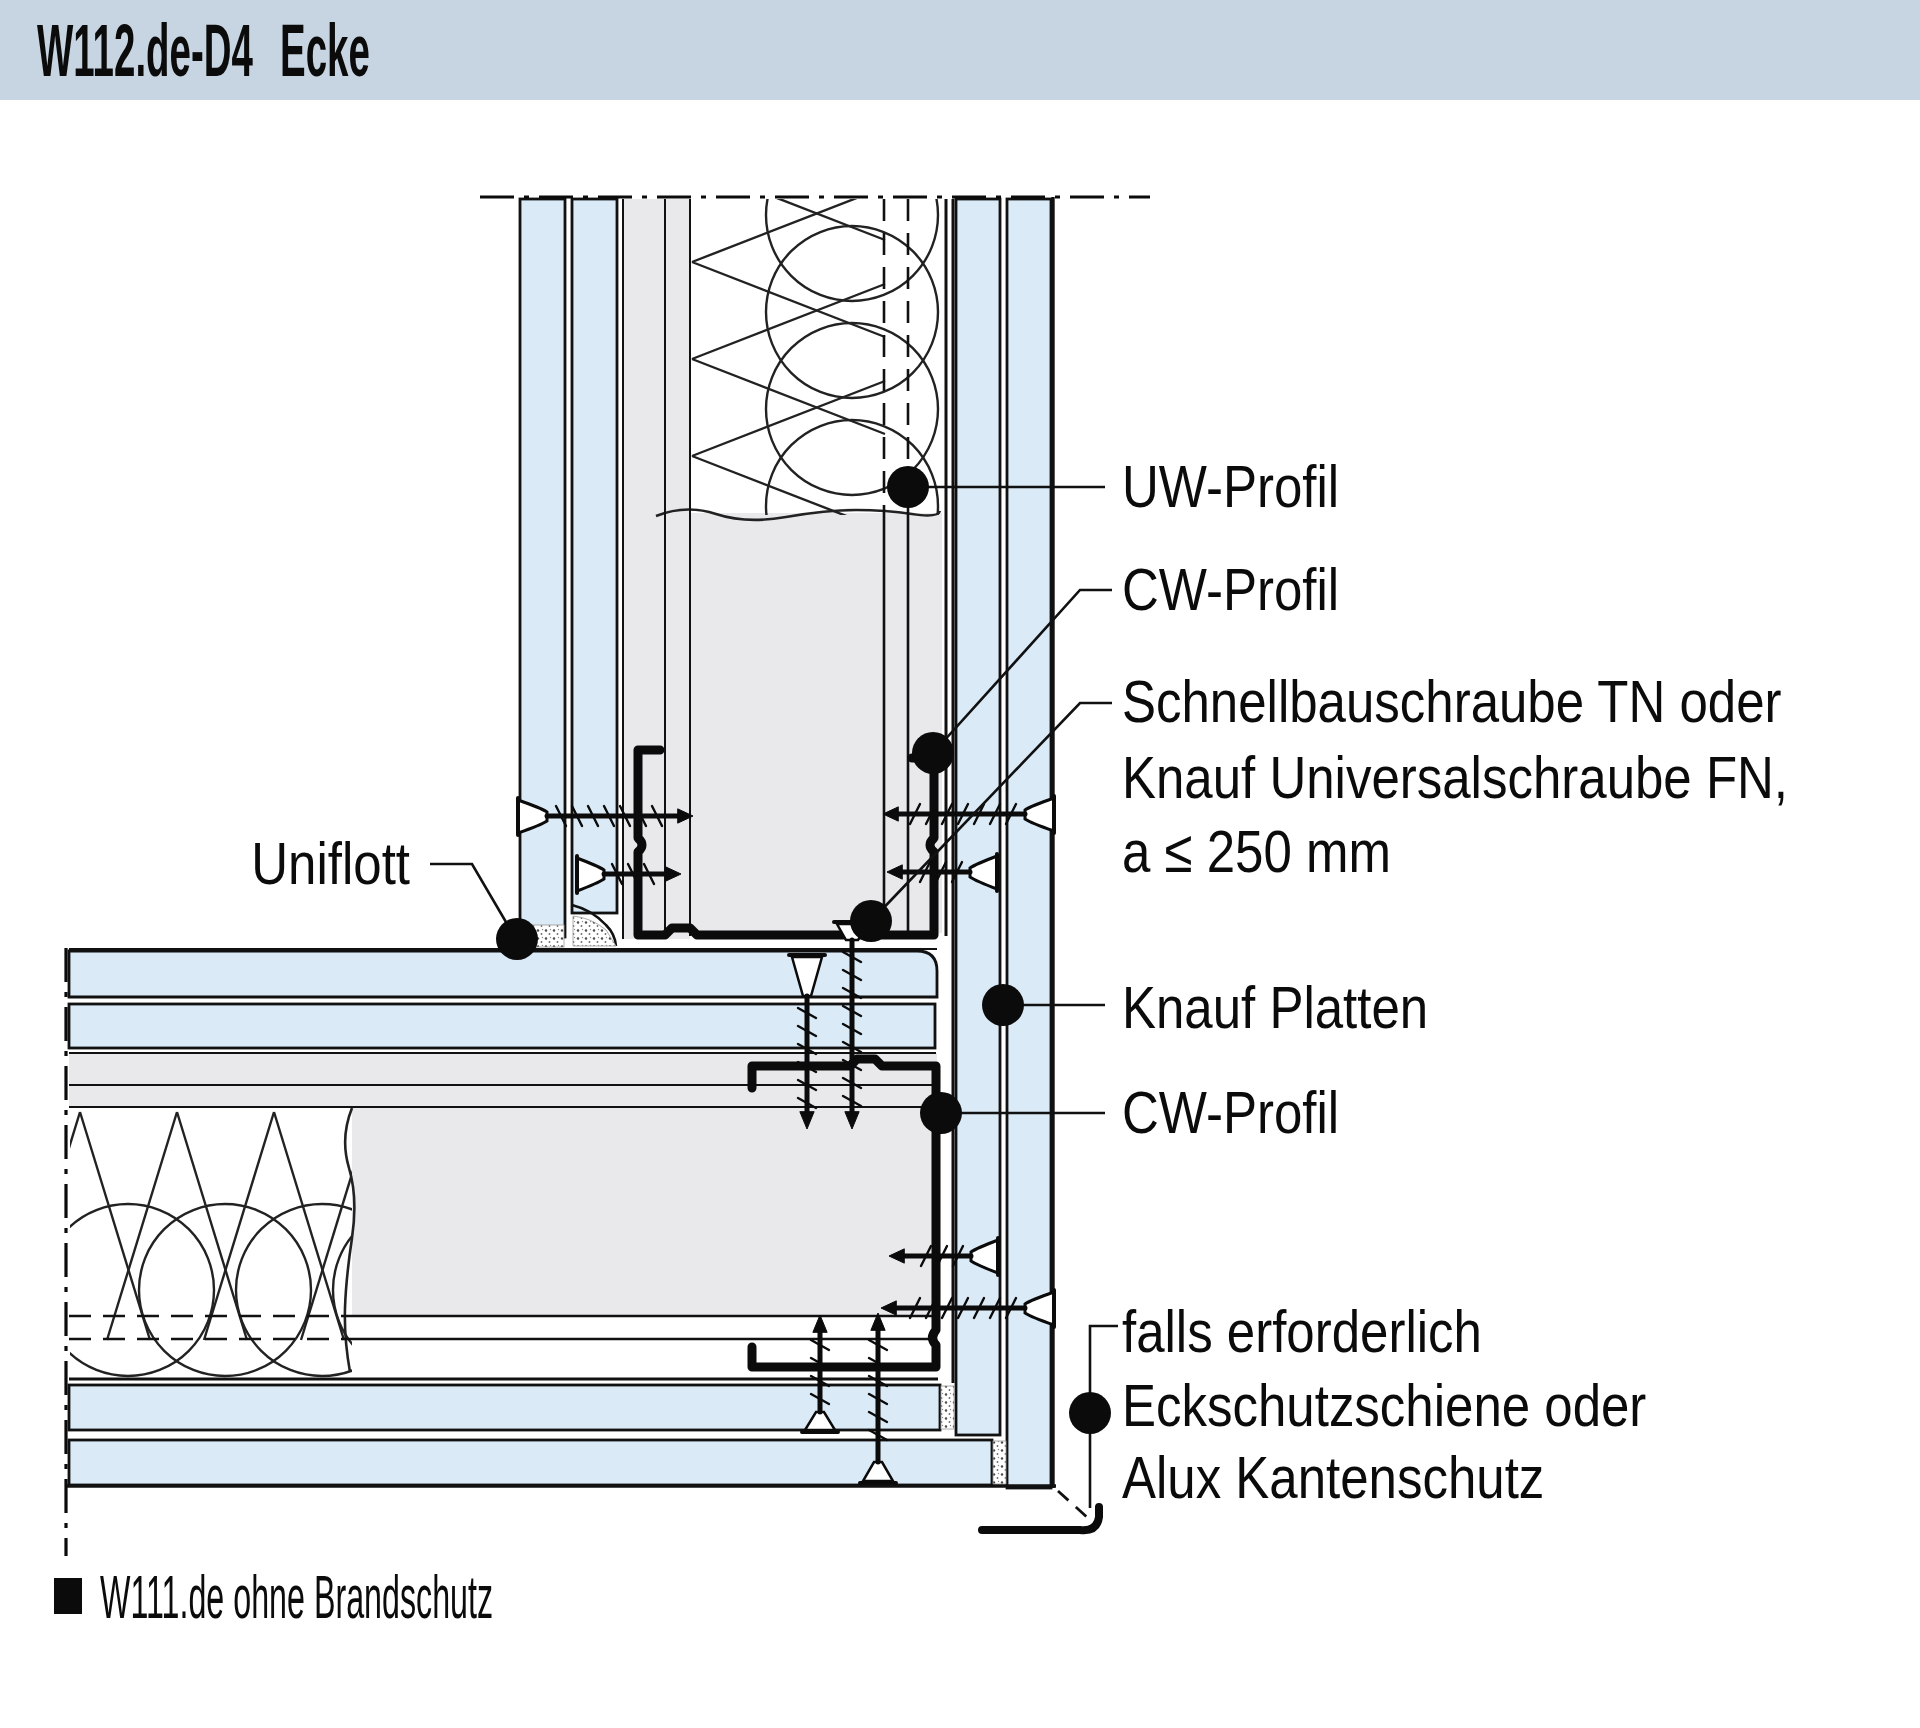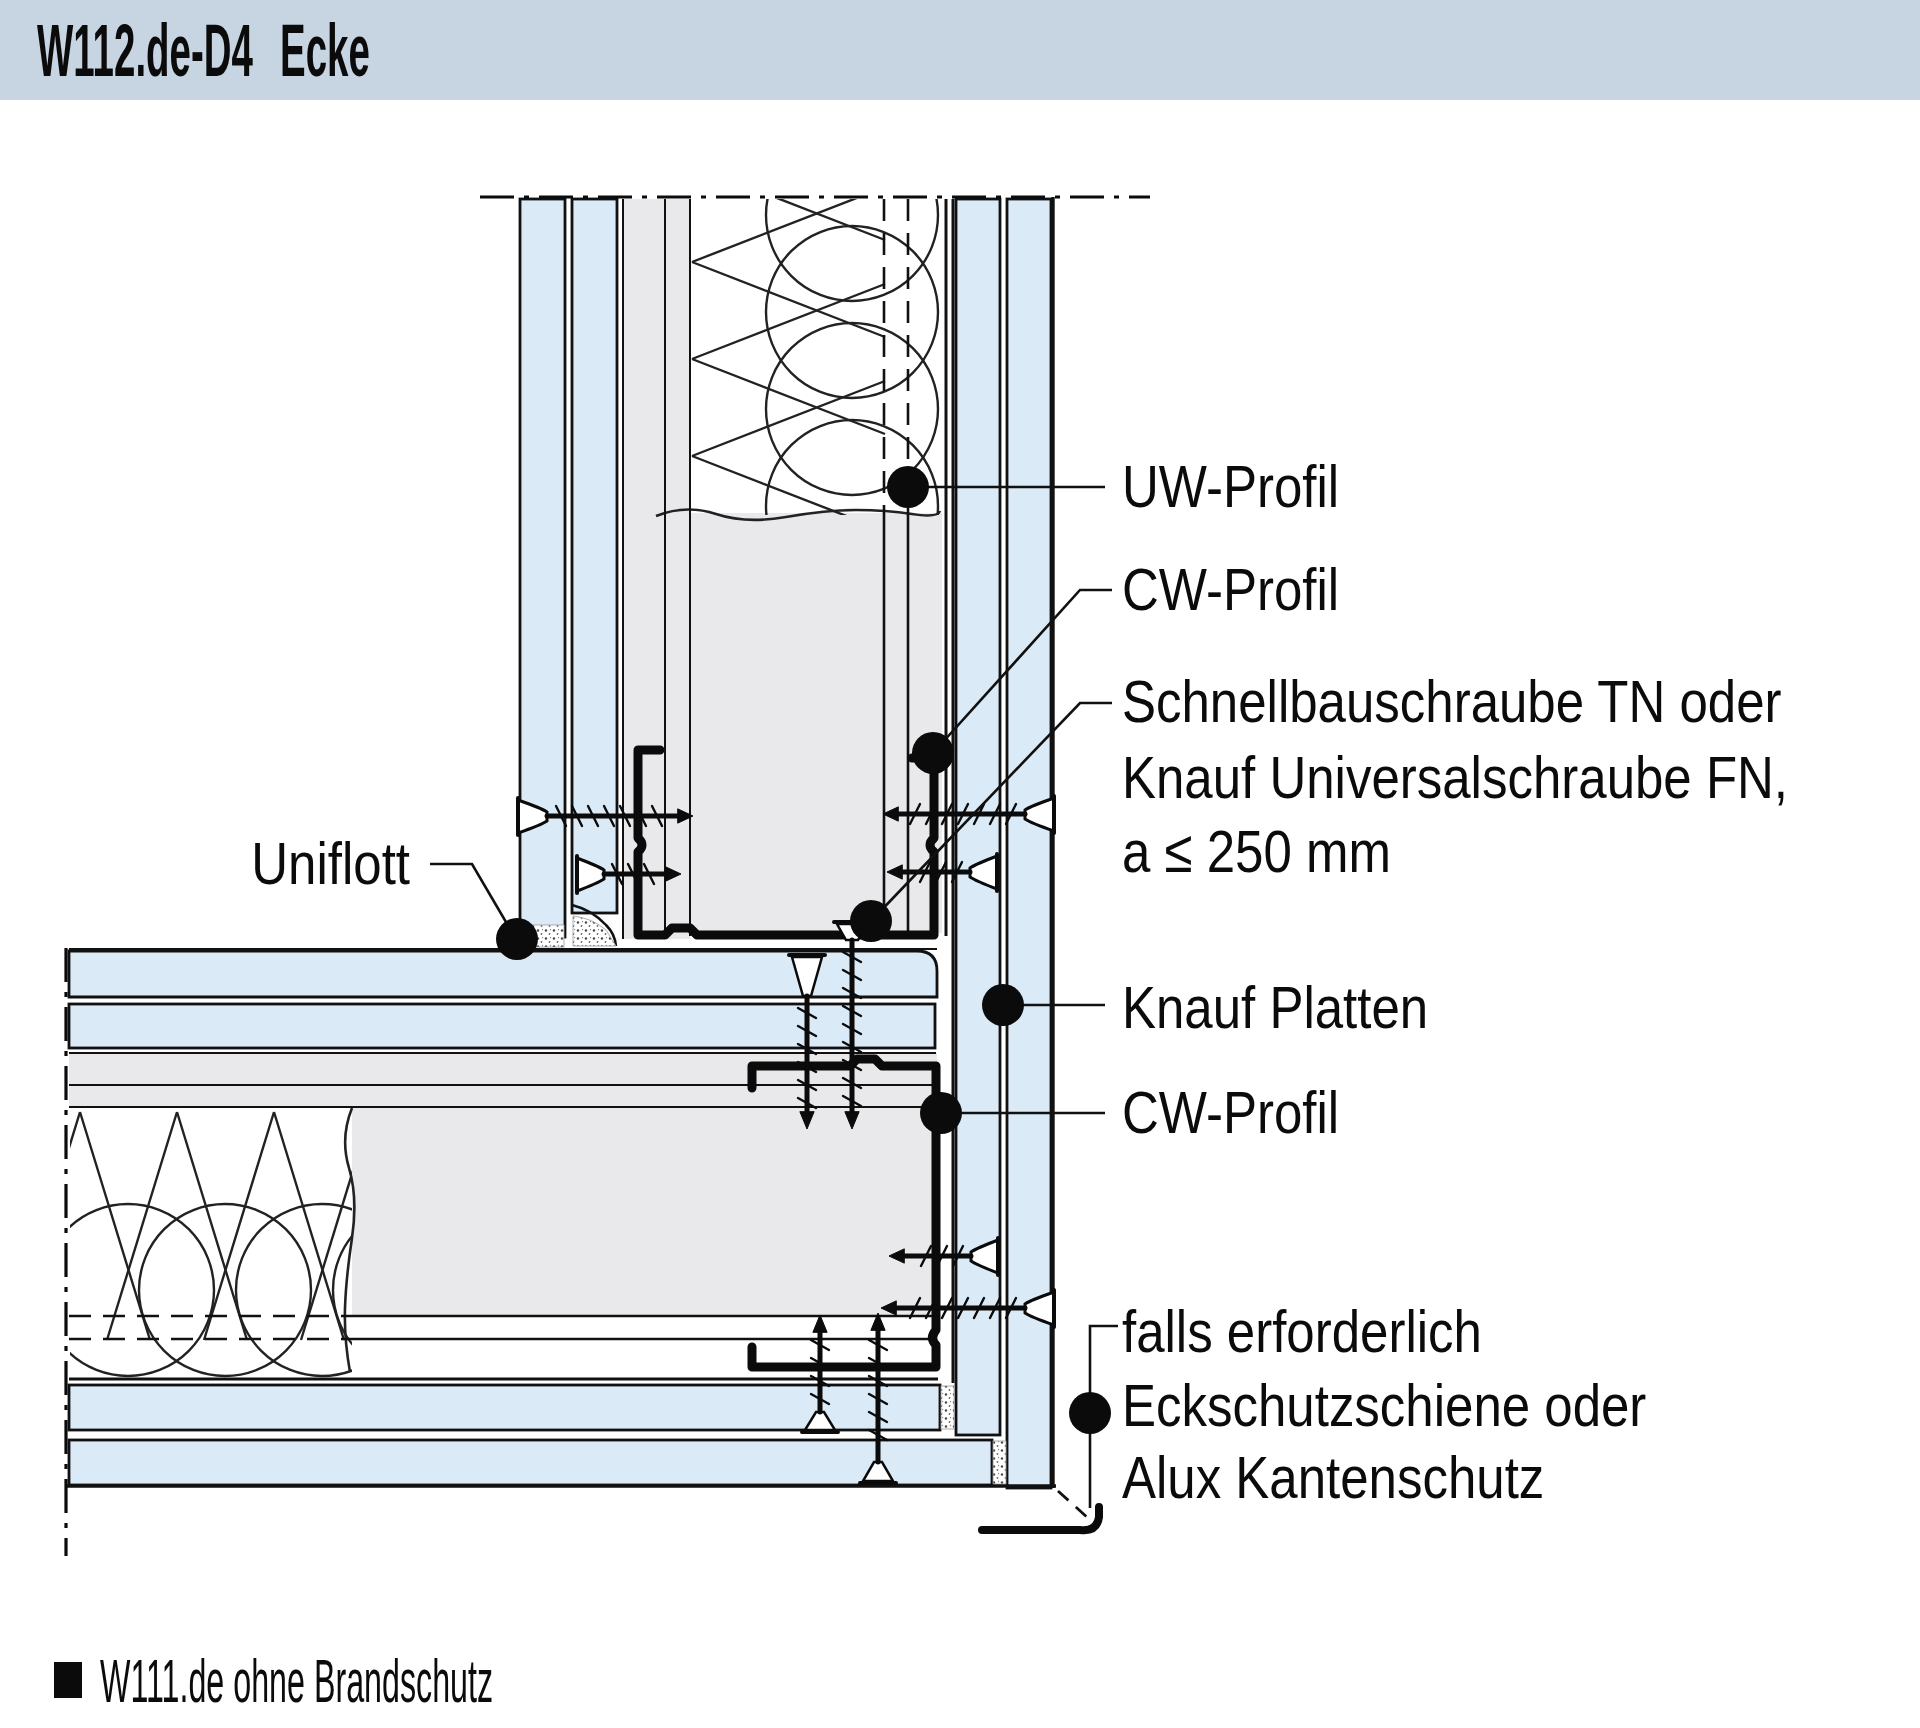"W111.de ohne Brandschutz" .footer { top: 1645px -> 1561px }
